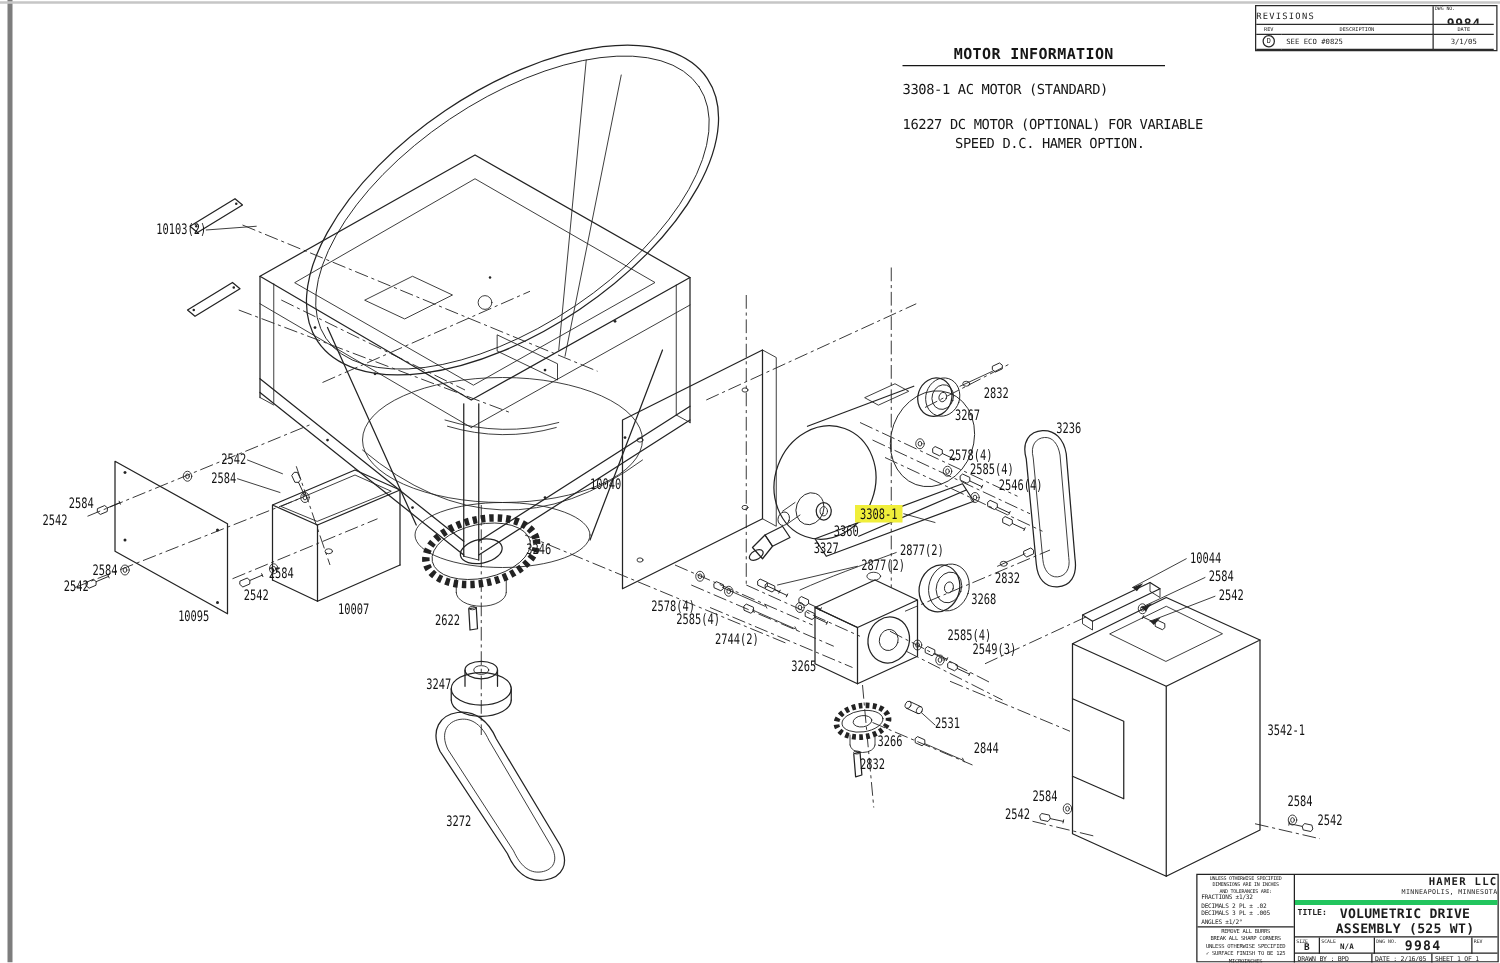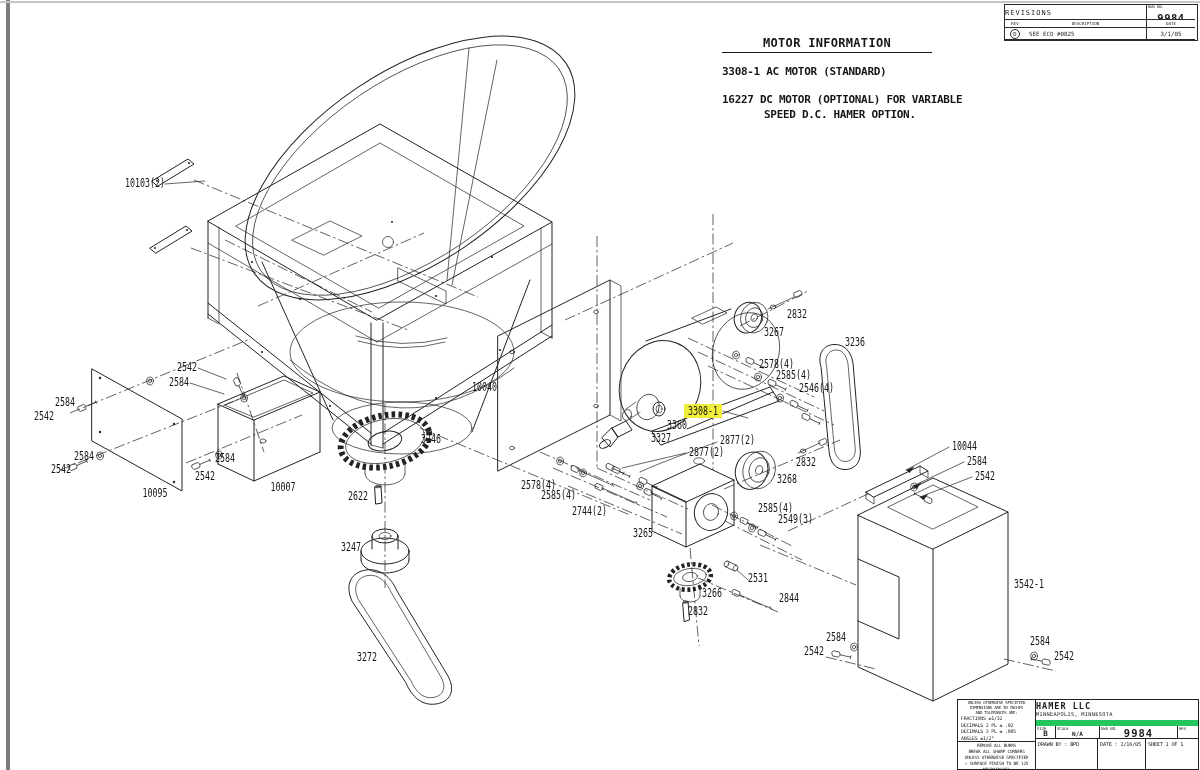"3308-1 AC MOTOR (STANDARD)" .mi-line { font-weight: bold -> normal }
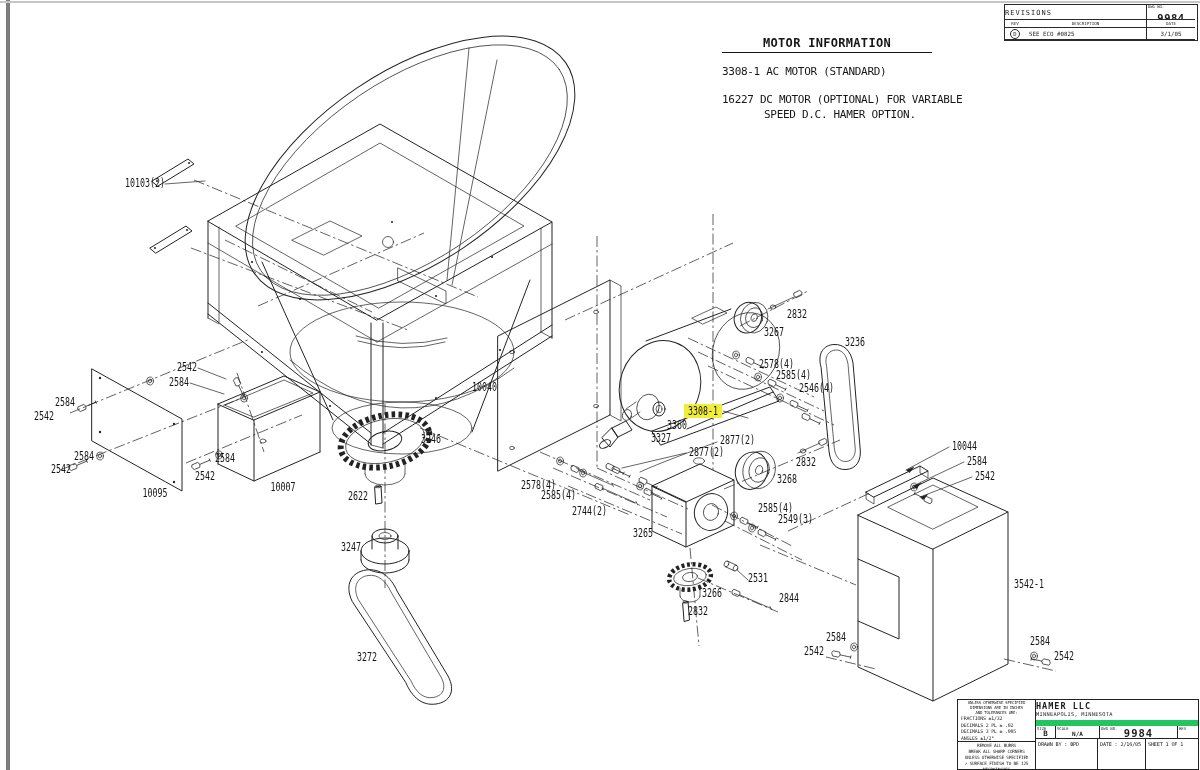"HAMER LLC" .tb-co { border-bottom: 6px solid #22c55e -> 4px solid #22c55e; text-align: left -> right }
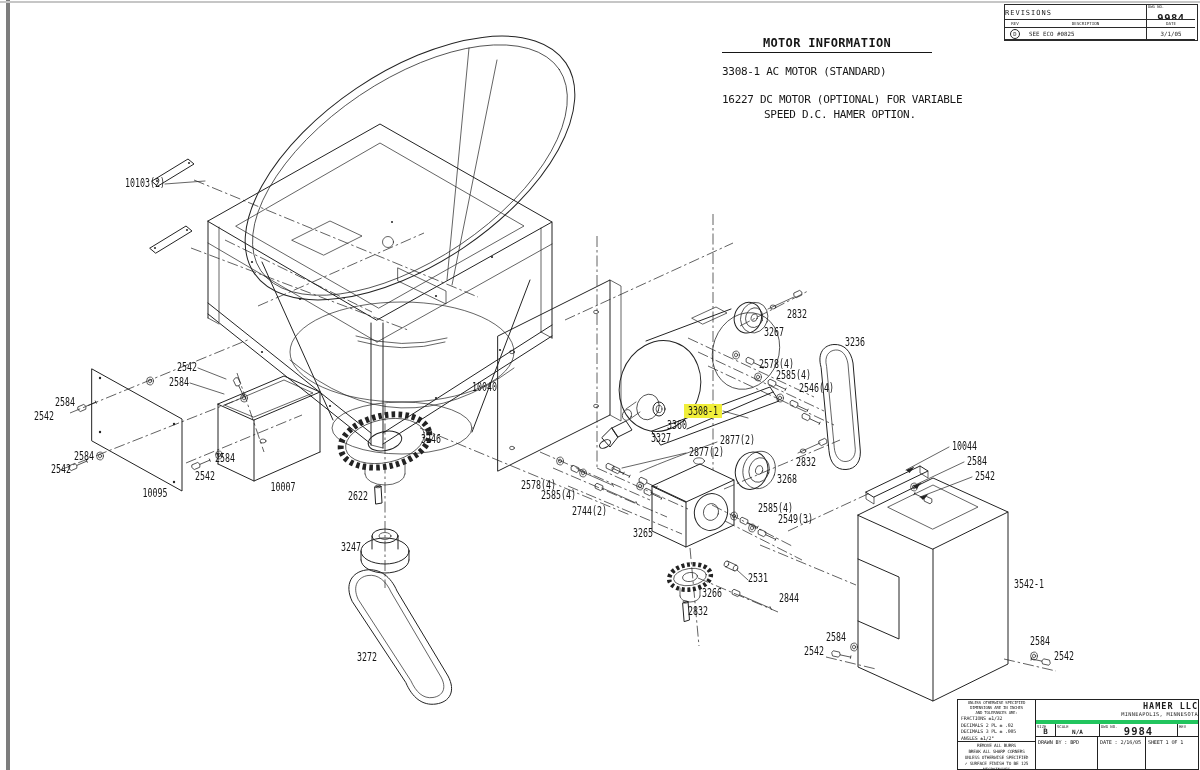"TITLE:" div.tb-title { html: none -> <div> <span>TITLE:</span> <div> <div>VOLUMETRIC DRIVE</div> <div>ASSEMBLY (525 WT)</div> </div> </div> }
